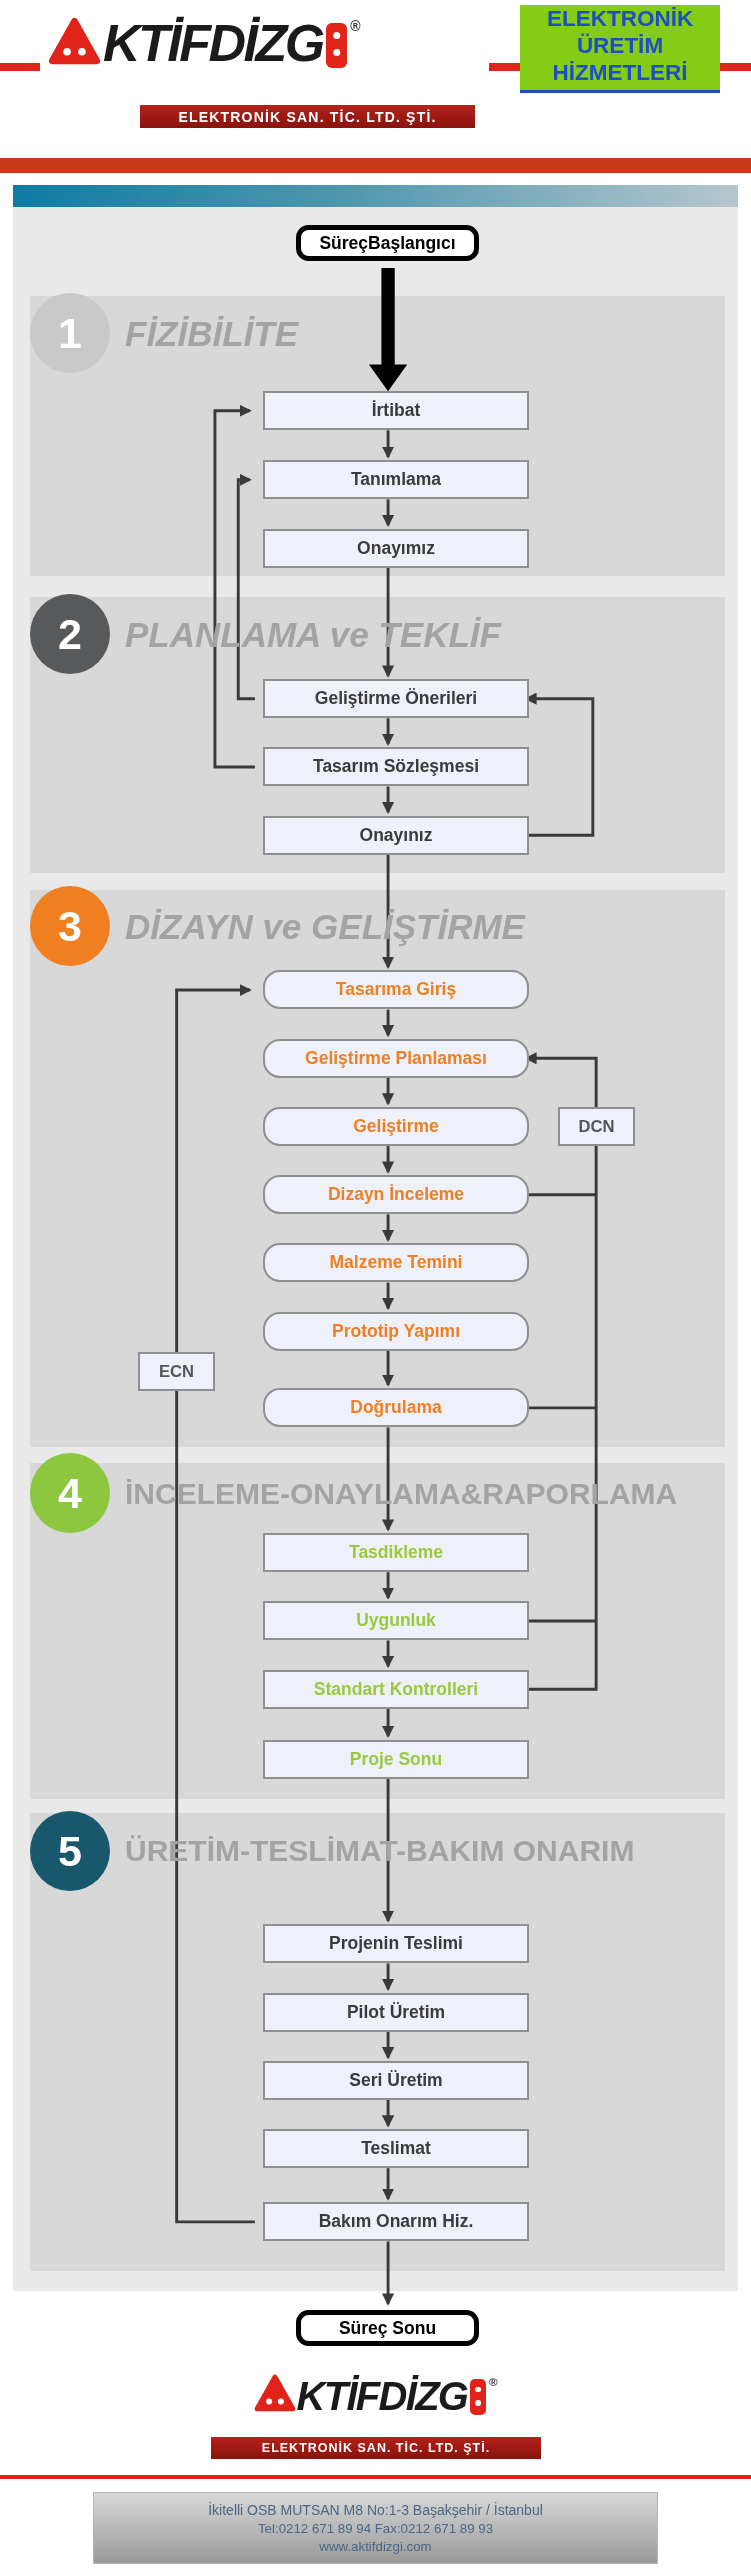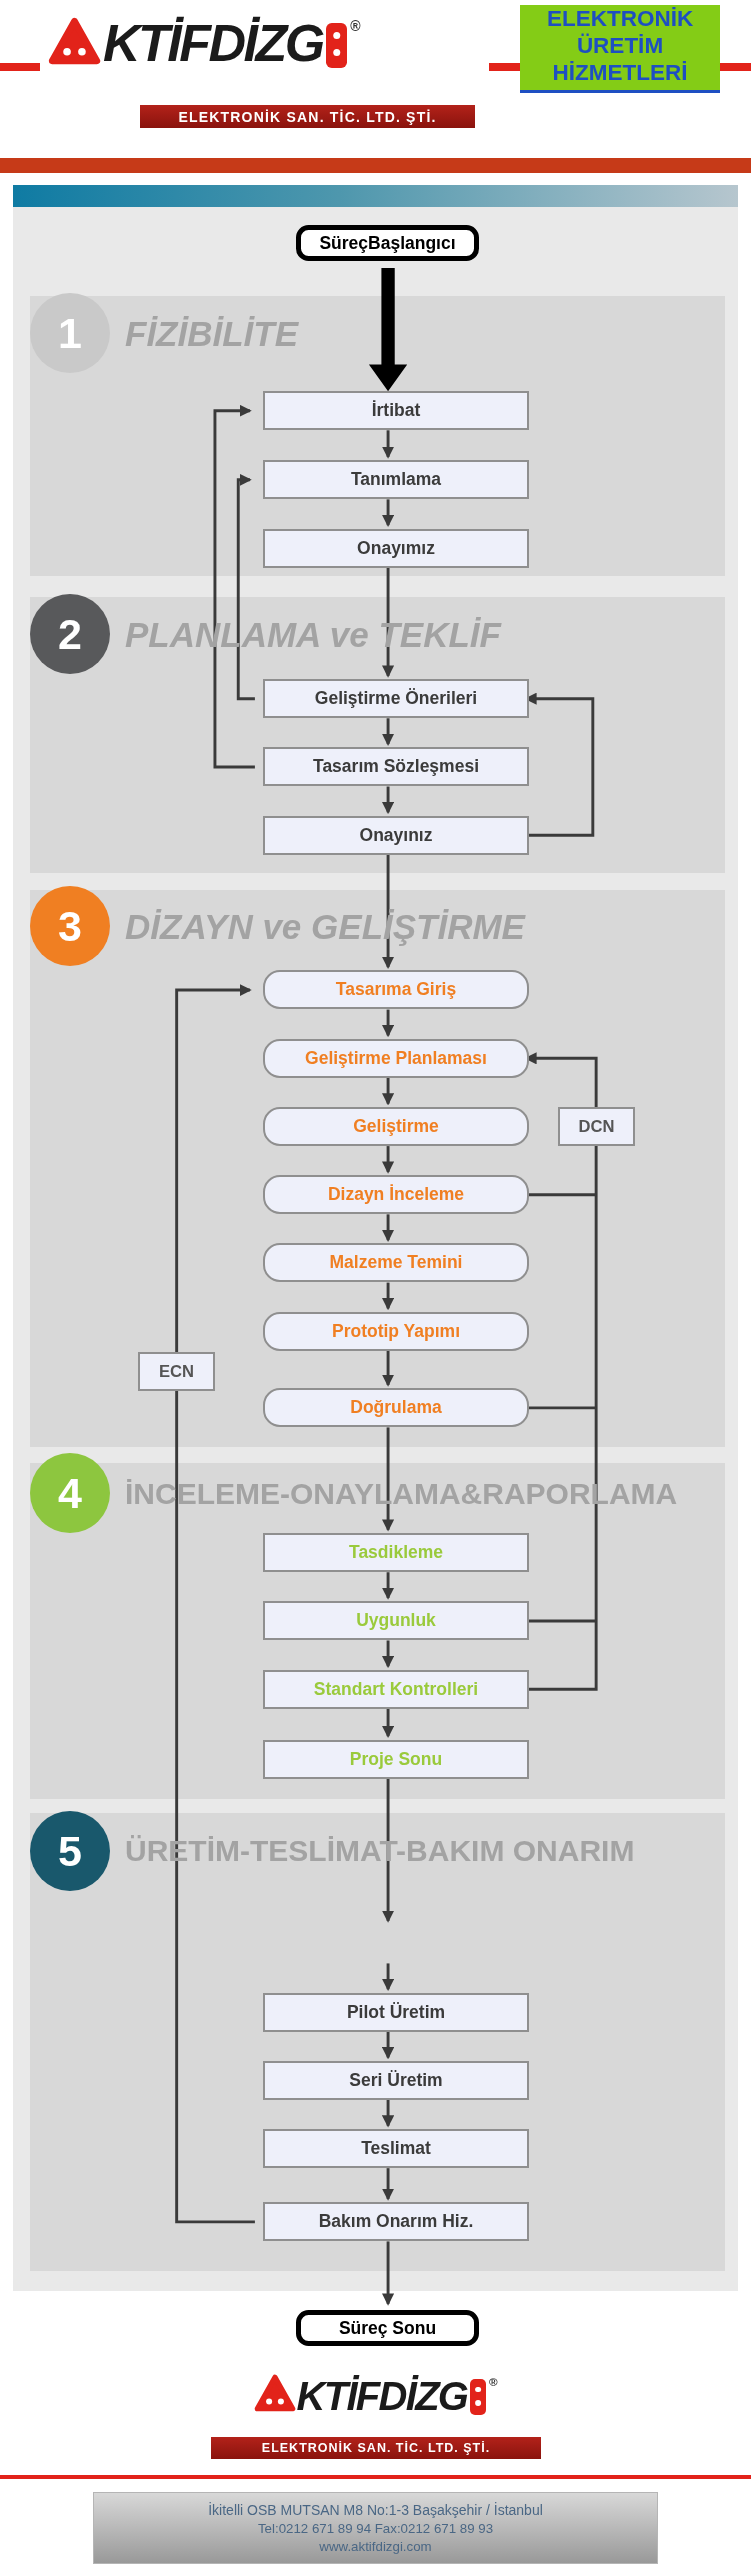"Projenin Teslimi" div.node { html: none -> <div>Projenin Teslimi</div> }
